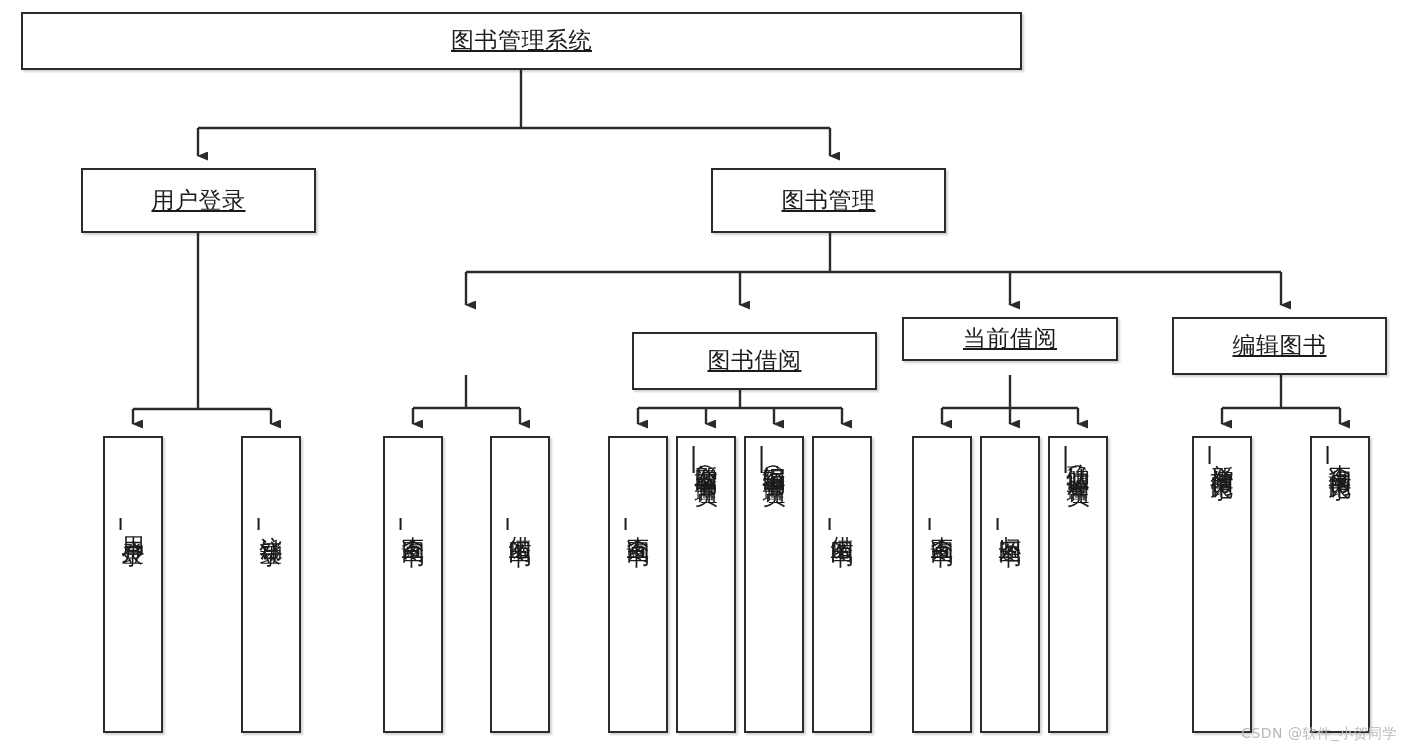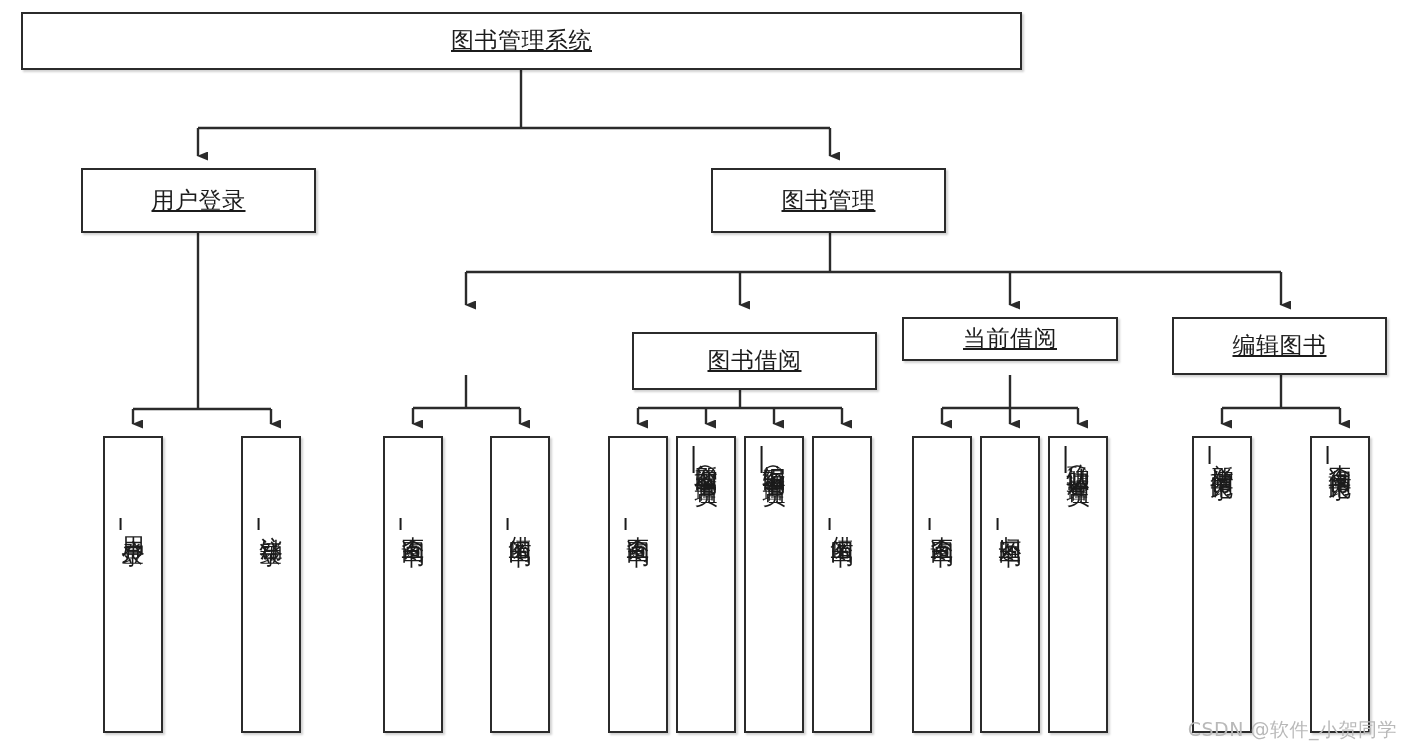"CSDN @软件_小贺同学" .watermark { font-size: 19px -> 14px }
